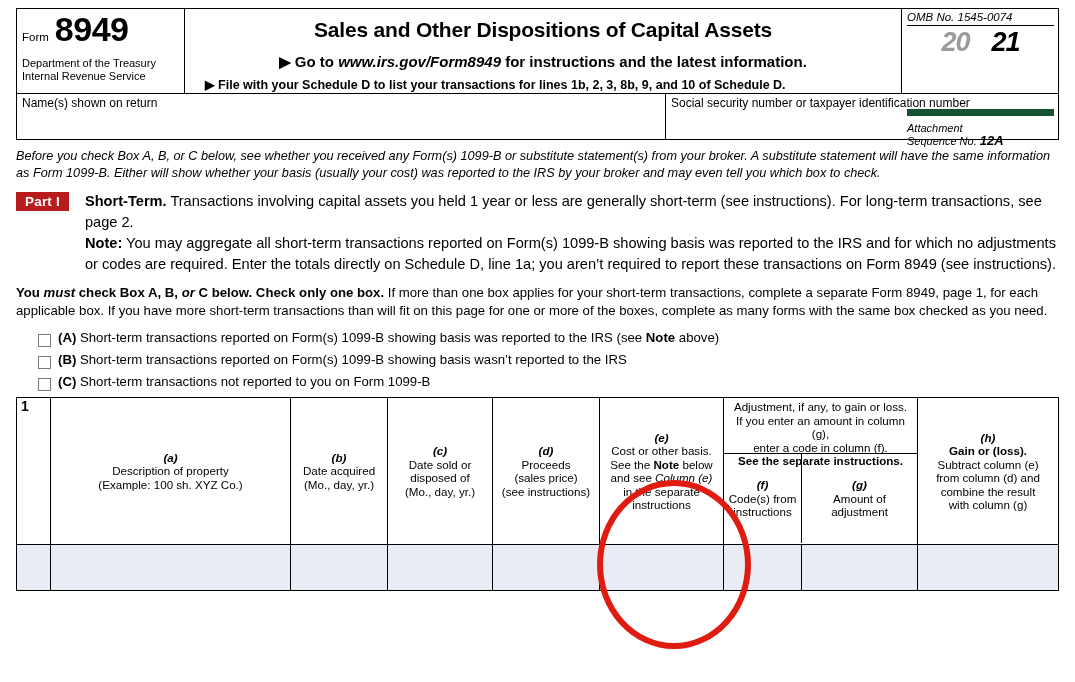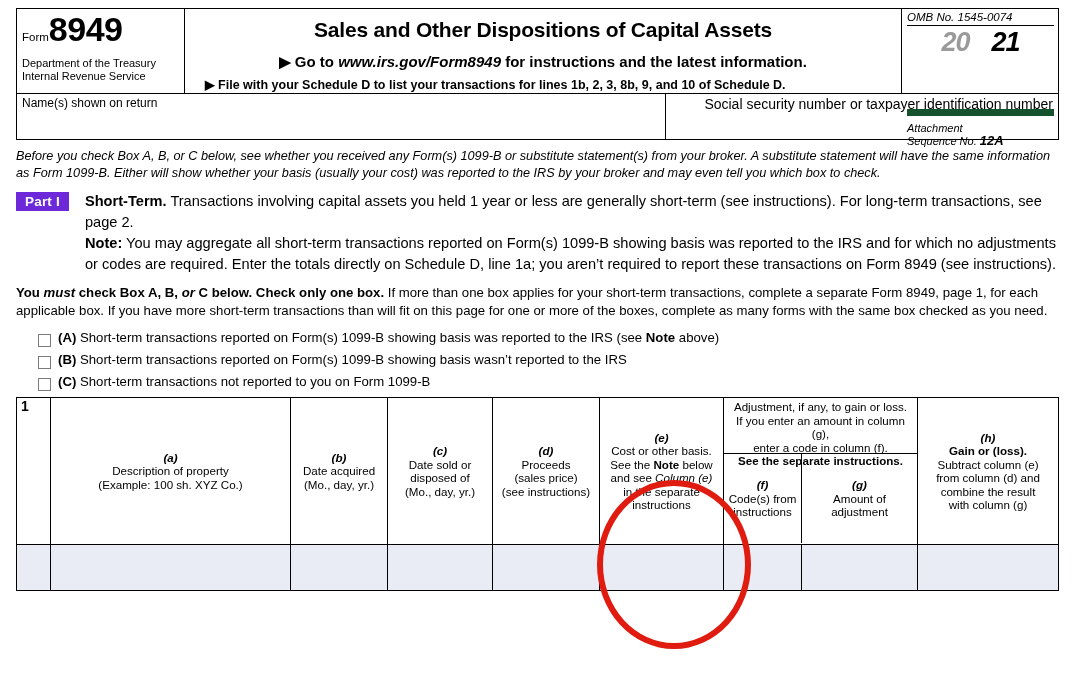"Form" .form-line { gap: none -> 6px }
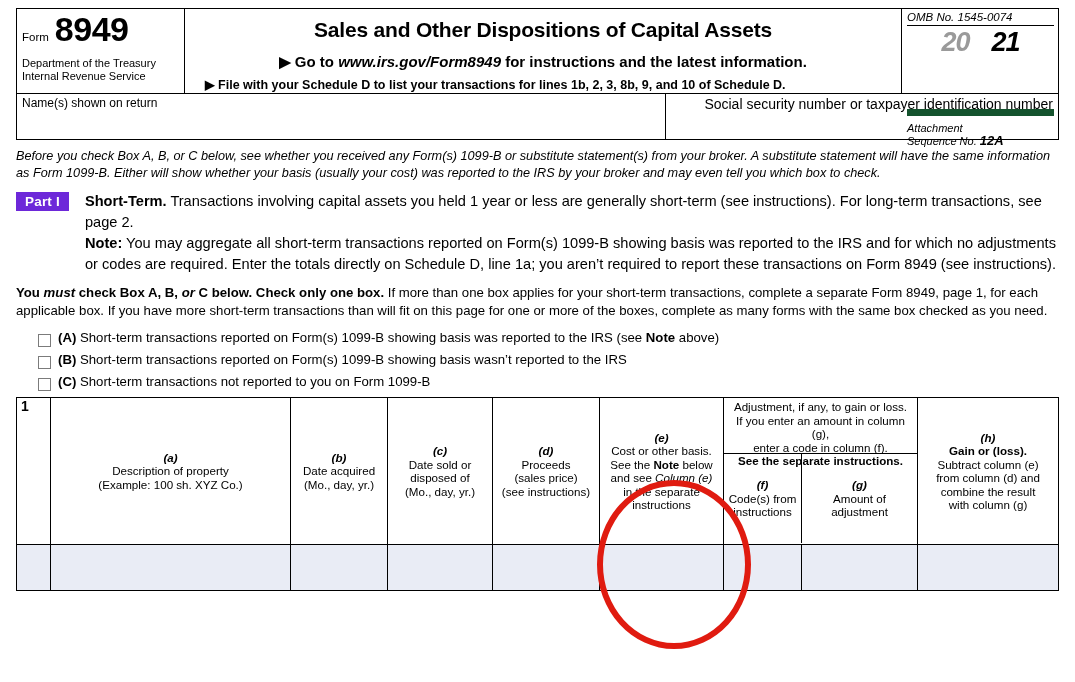"Social security number or taxpayer" .namerow .cellB { font-size: 14px -> 12px; text-align: right -> none }
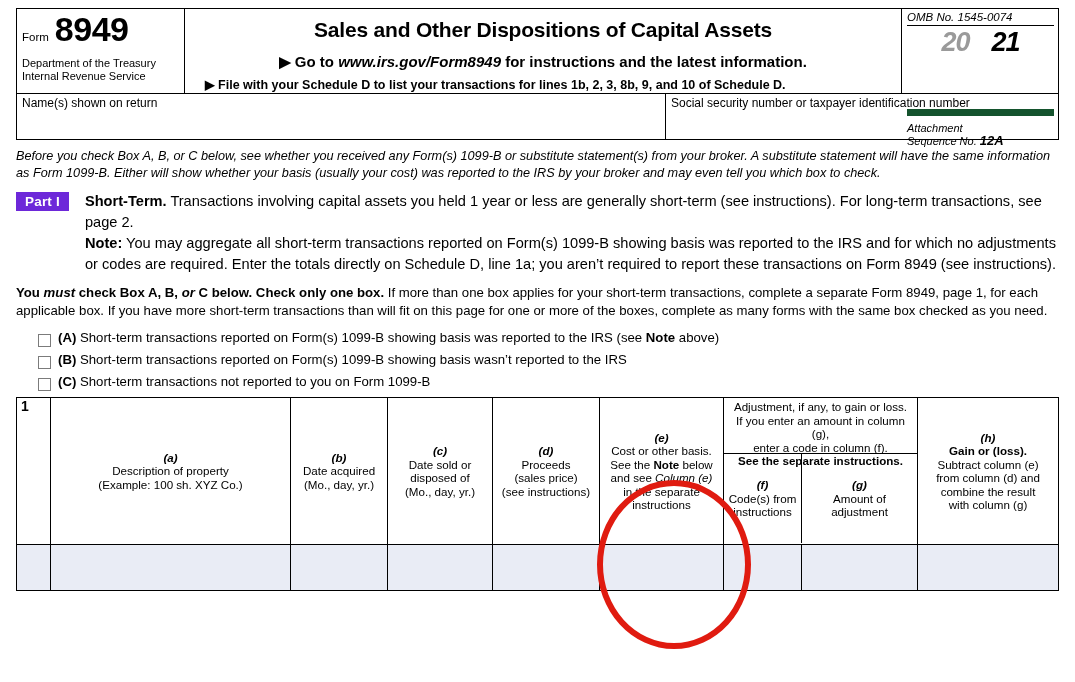"Part I" .part-badge { background: #6d28d9 -> #b91c1c }
